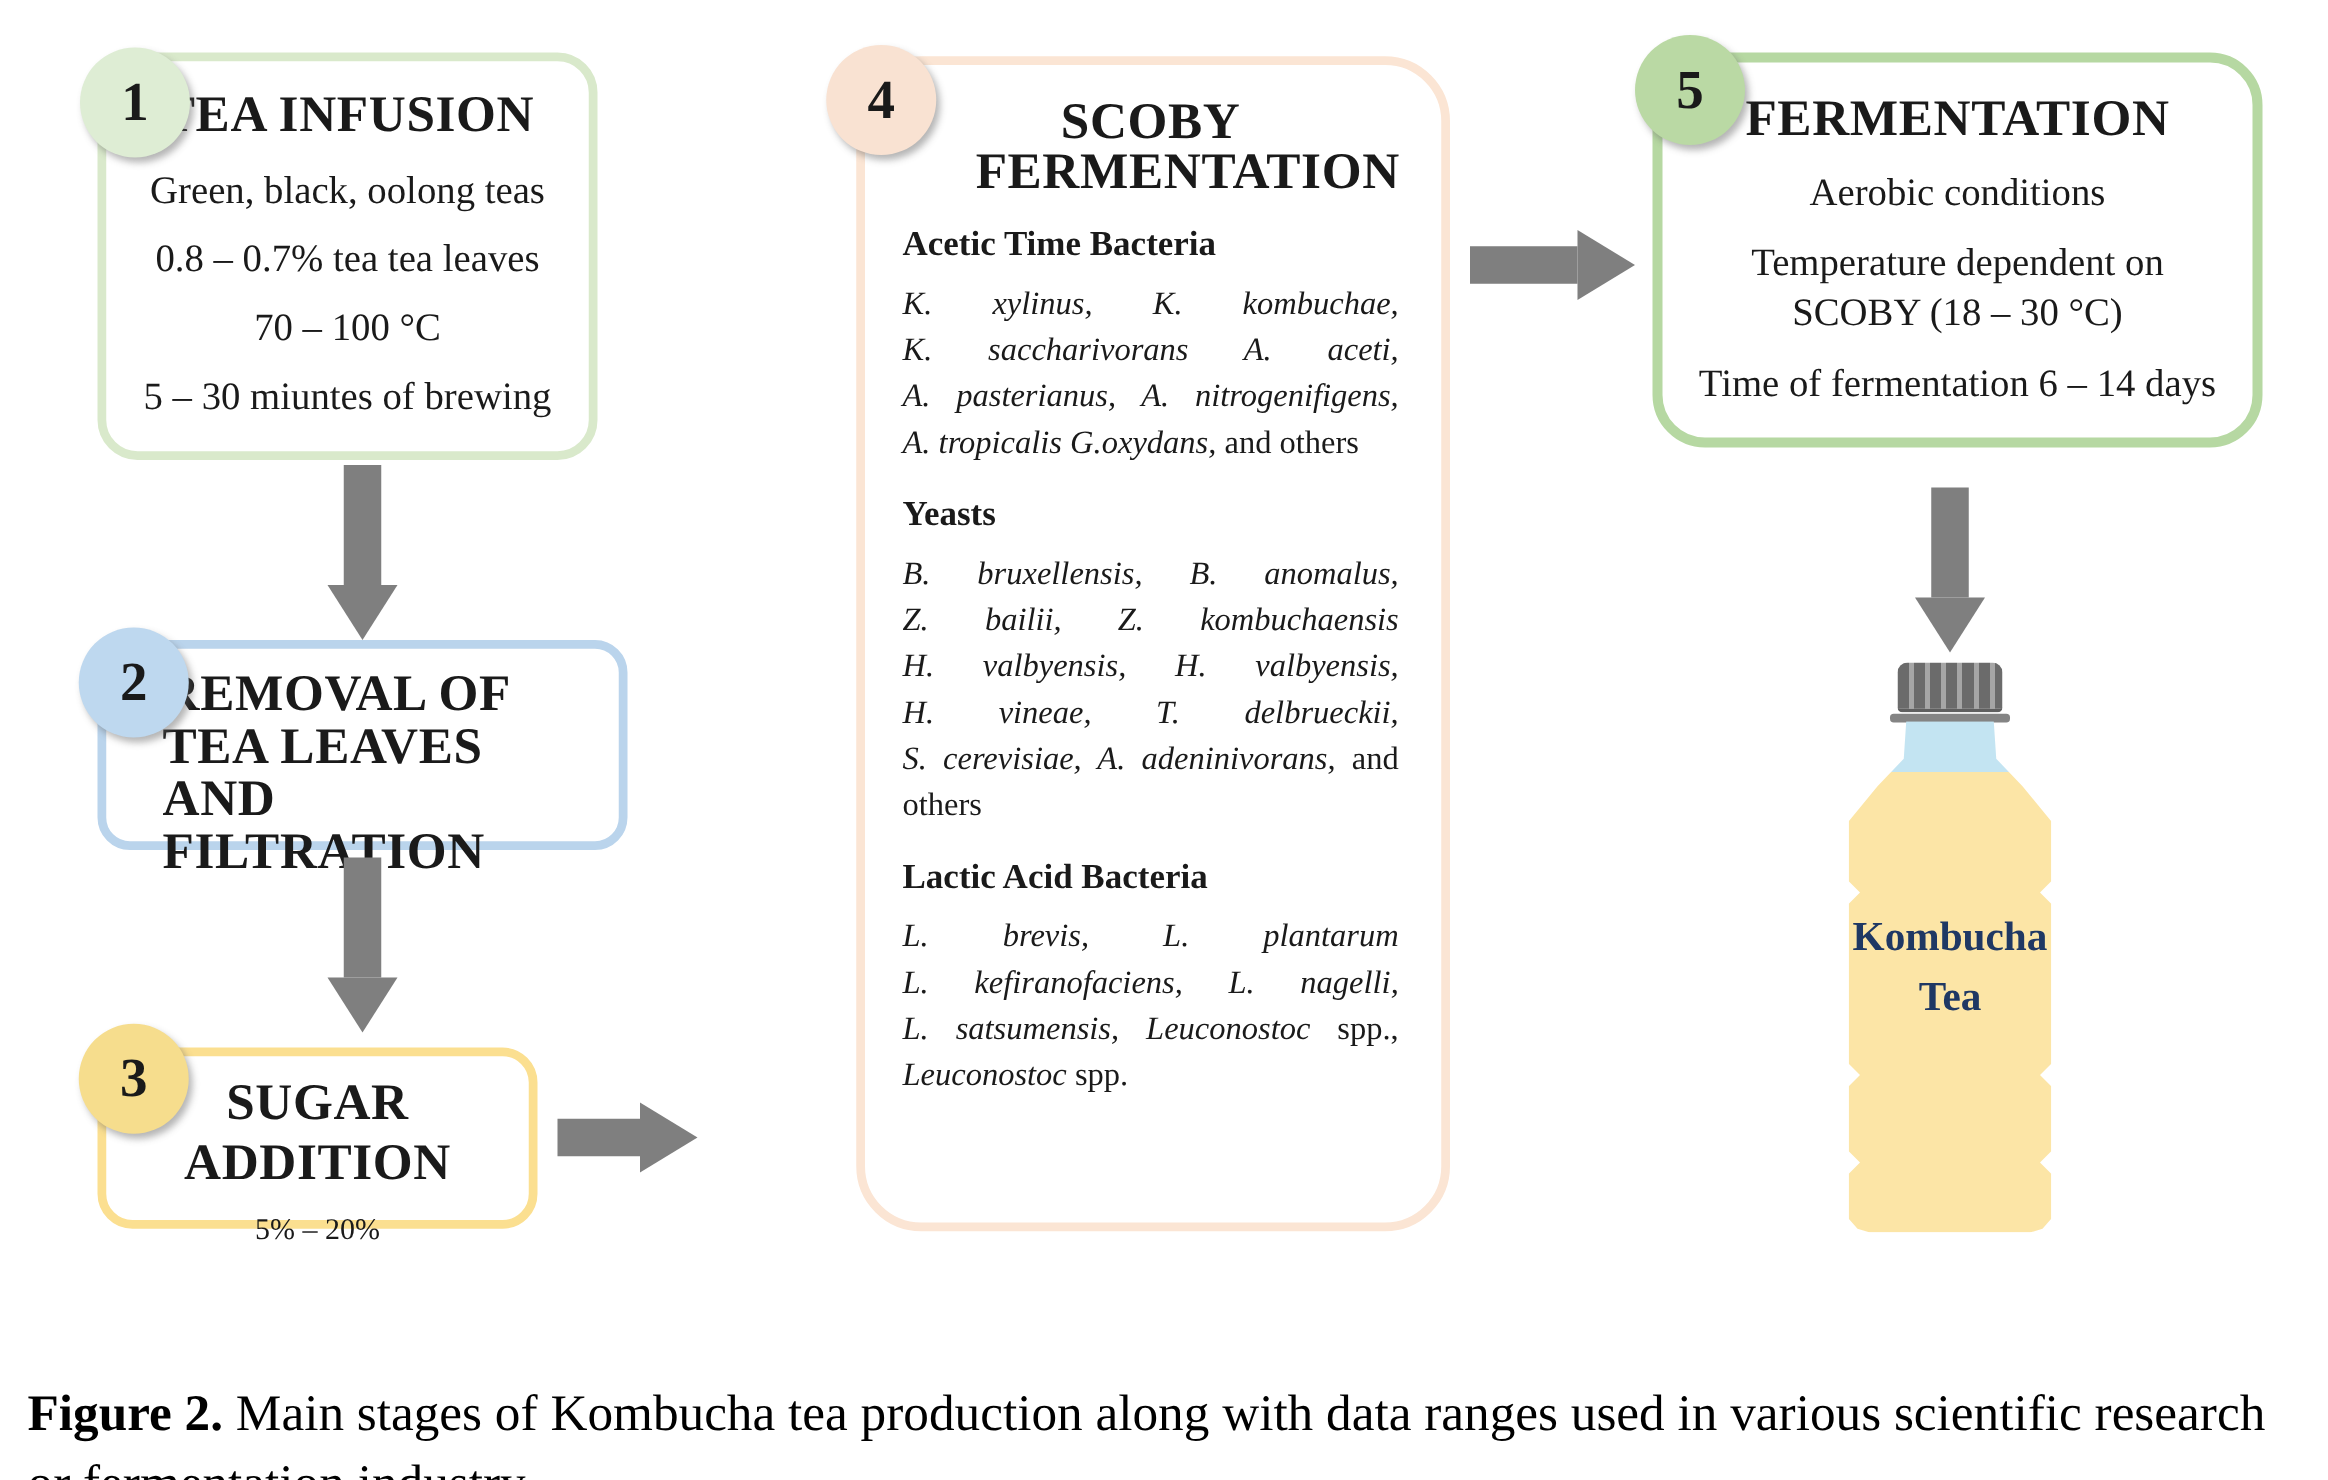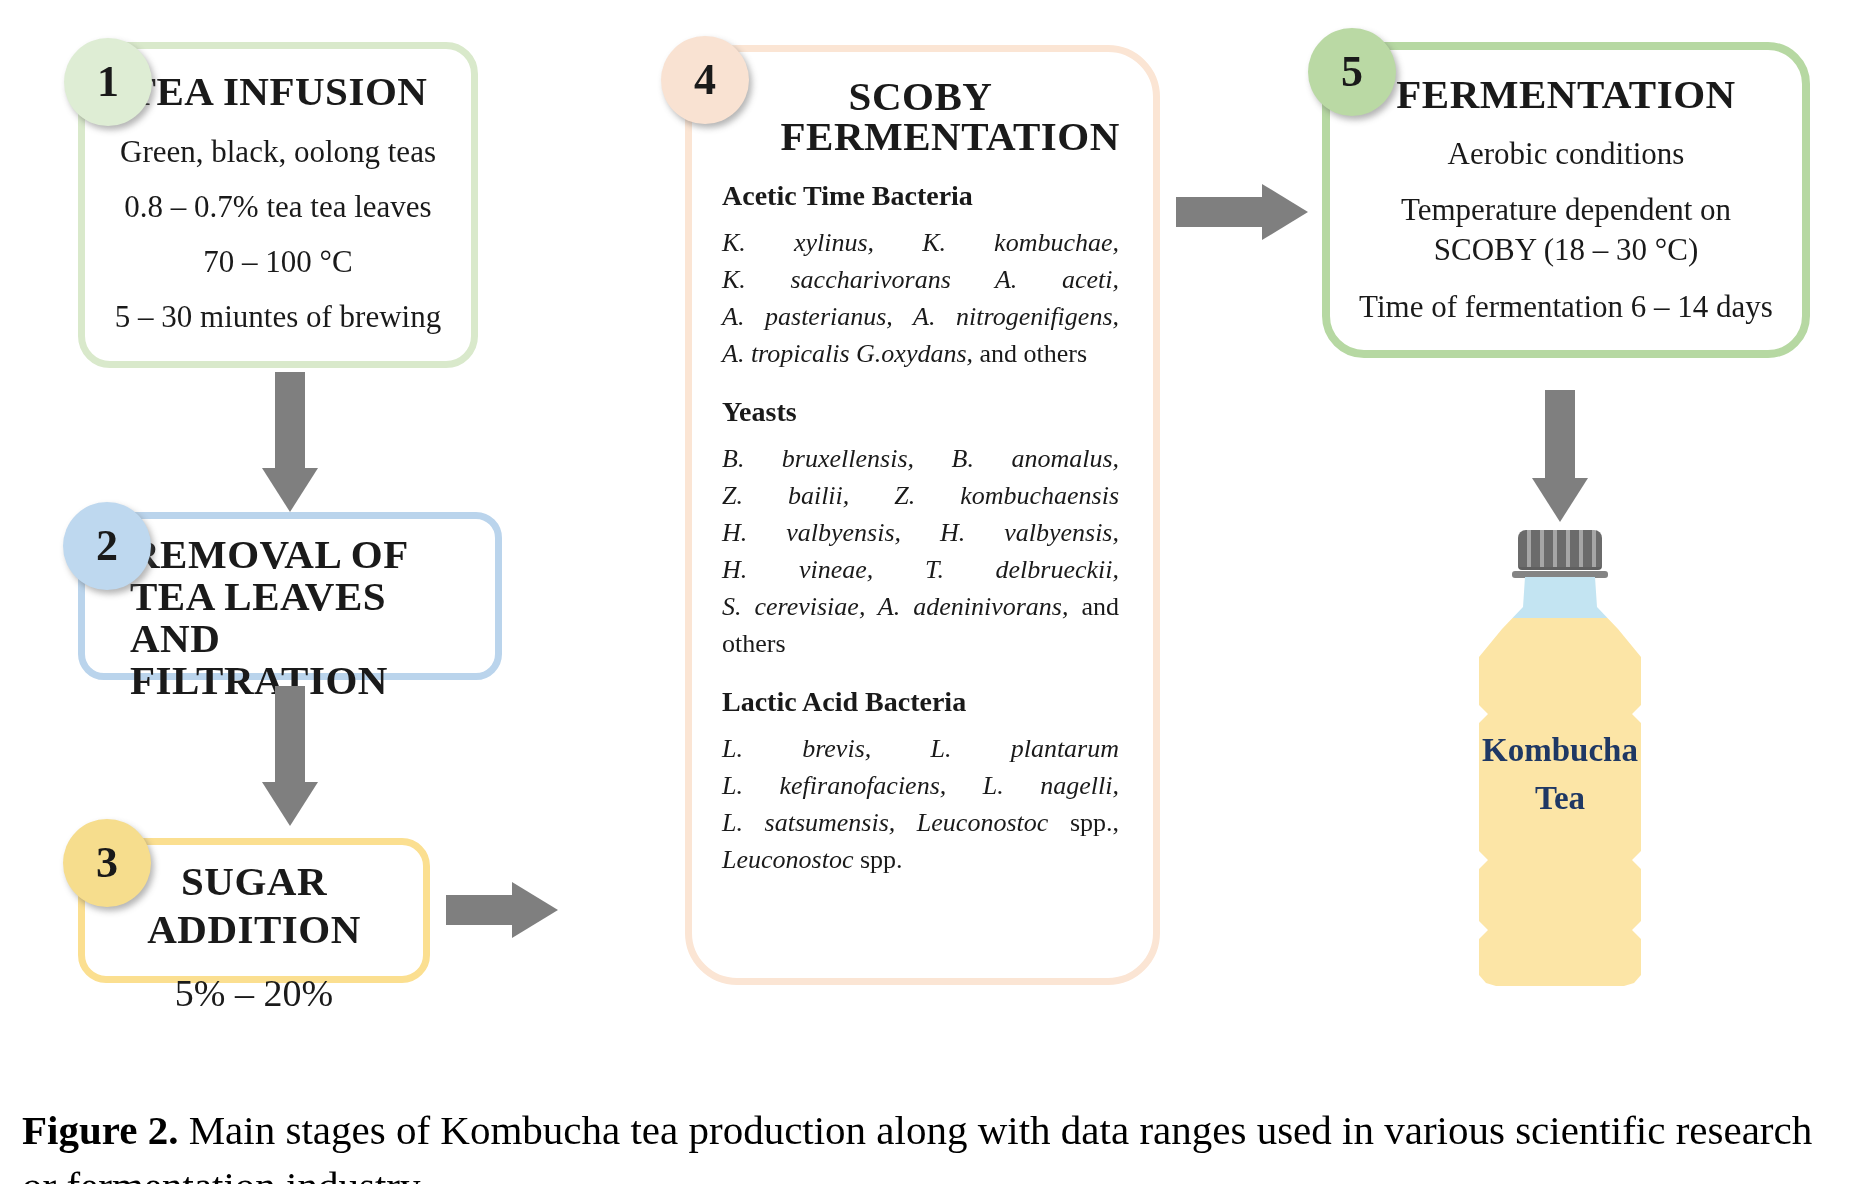"5% – 20%" .range-line { font-size: 38px -> 24px }
